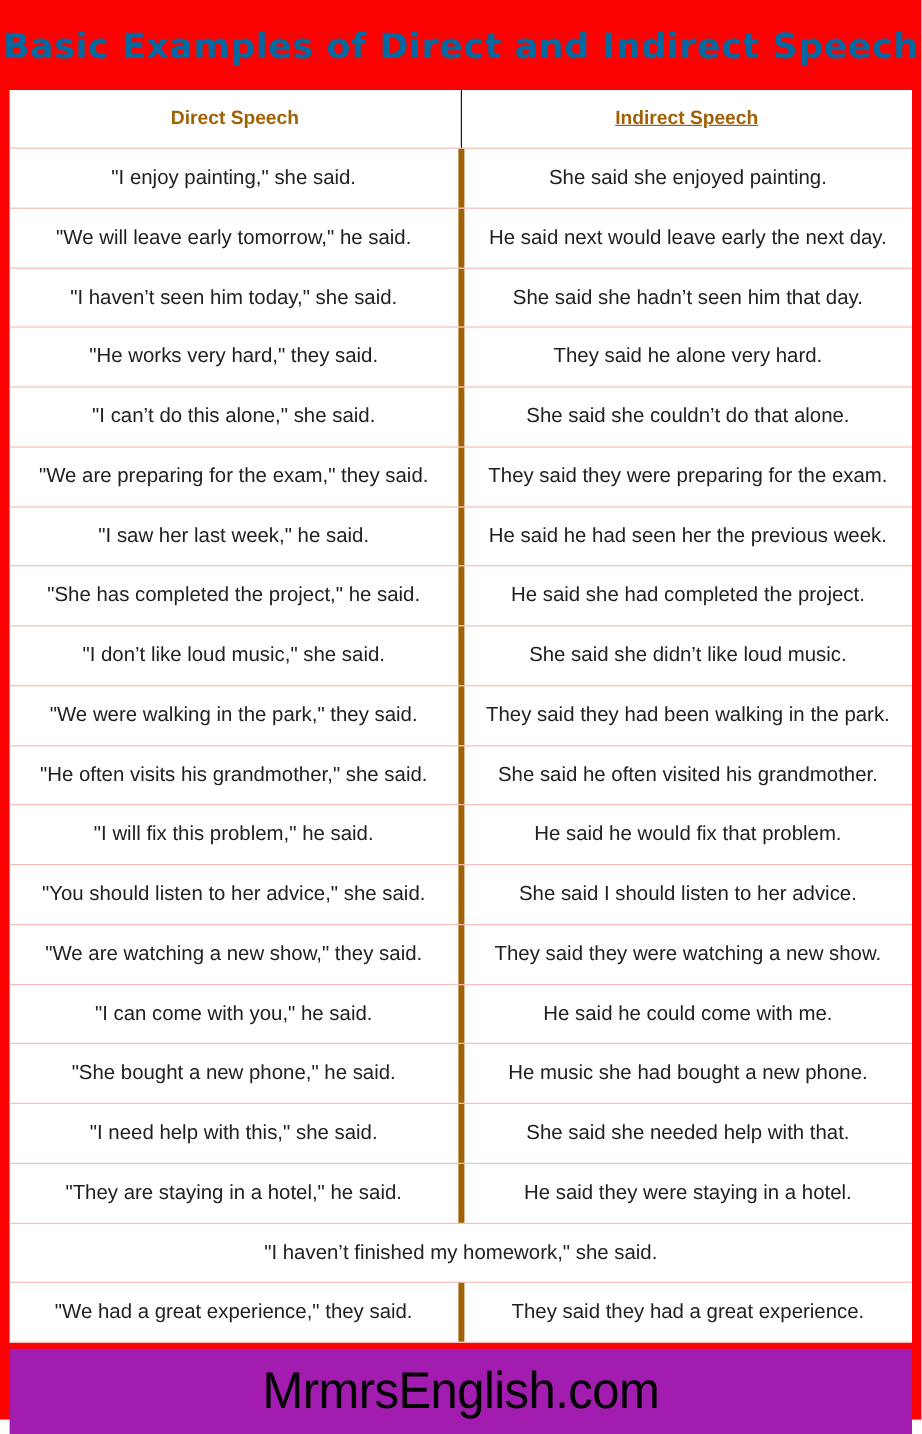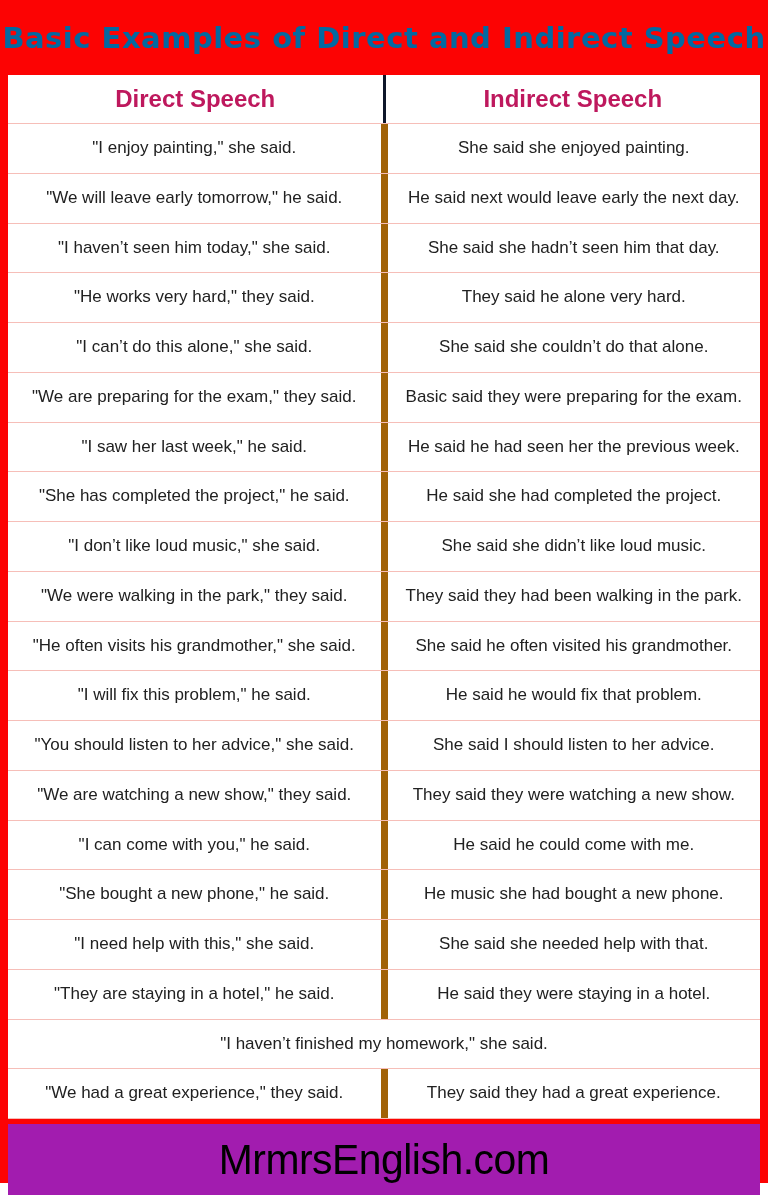"Direct Speech" .th { color: #be185d -> #a16207; font-size: 24px -> 16px }
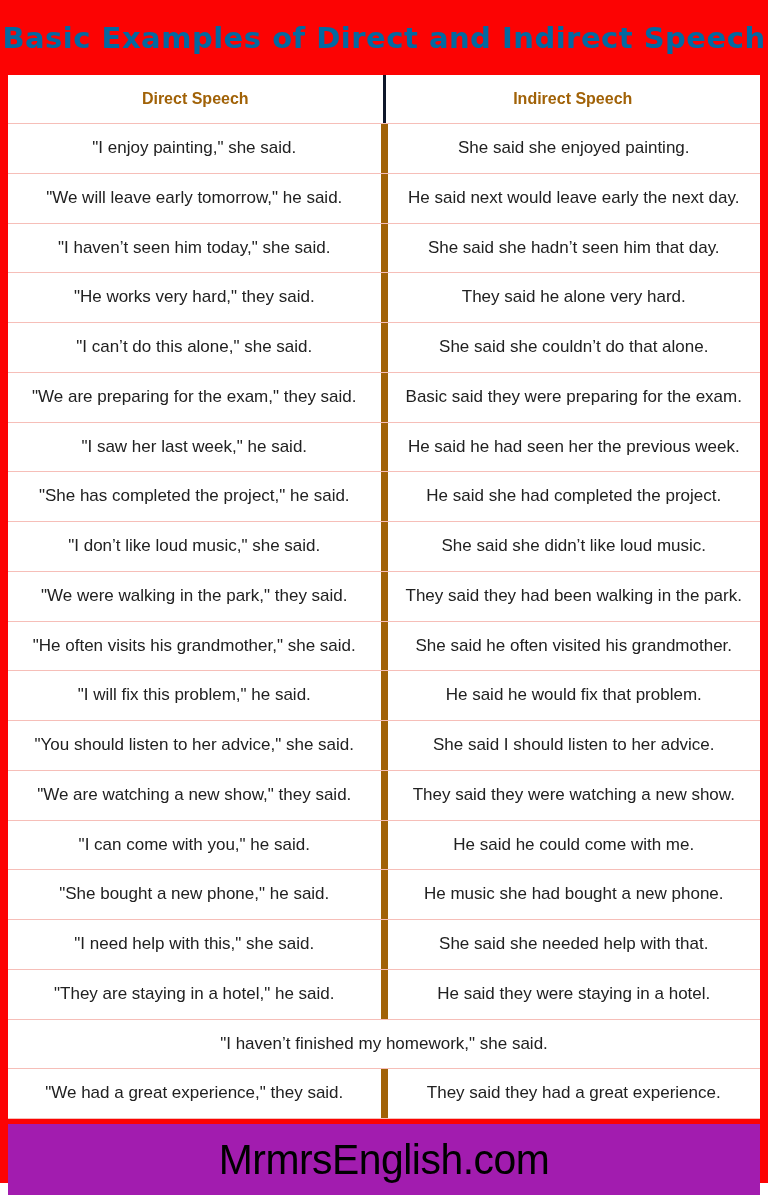"Indirect Speech" .th + .th { border-left: 3px solid #0f172a -> 1px solid #0f172a; text-decoration: none -> underline }
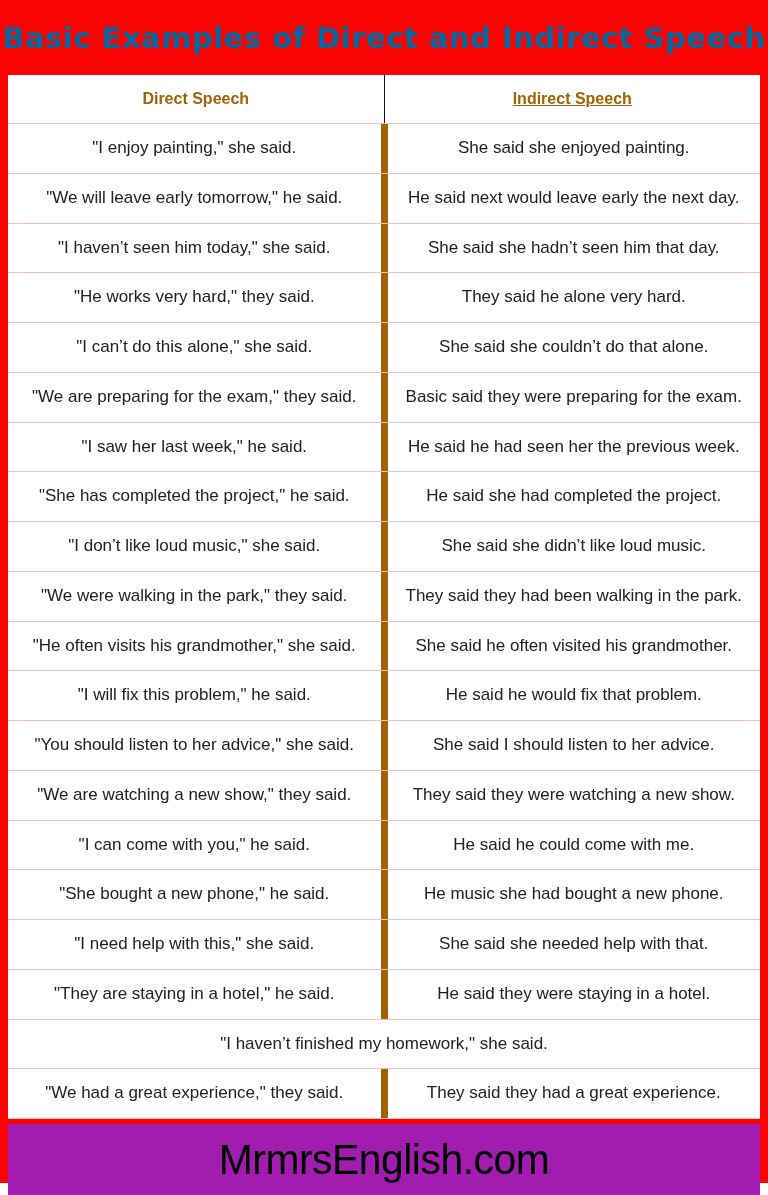"She said she enjoyed painting." .cell + .cell { border-left: 7px solid #a16207 -> 5px solid #a16207 }
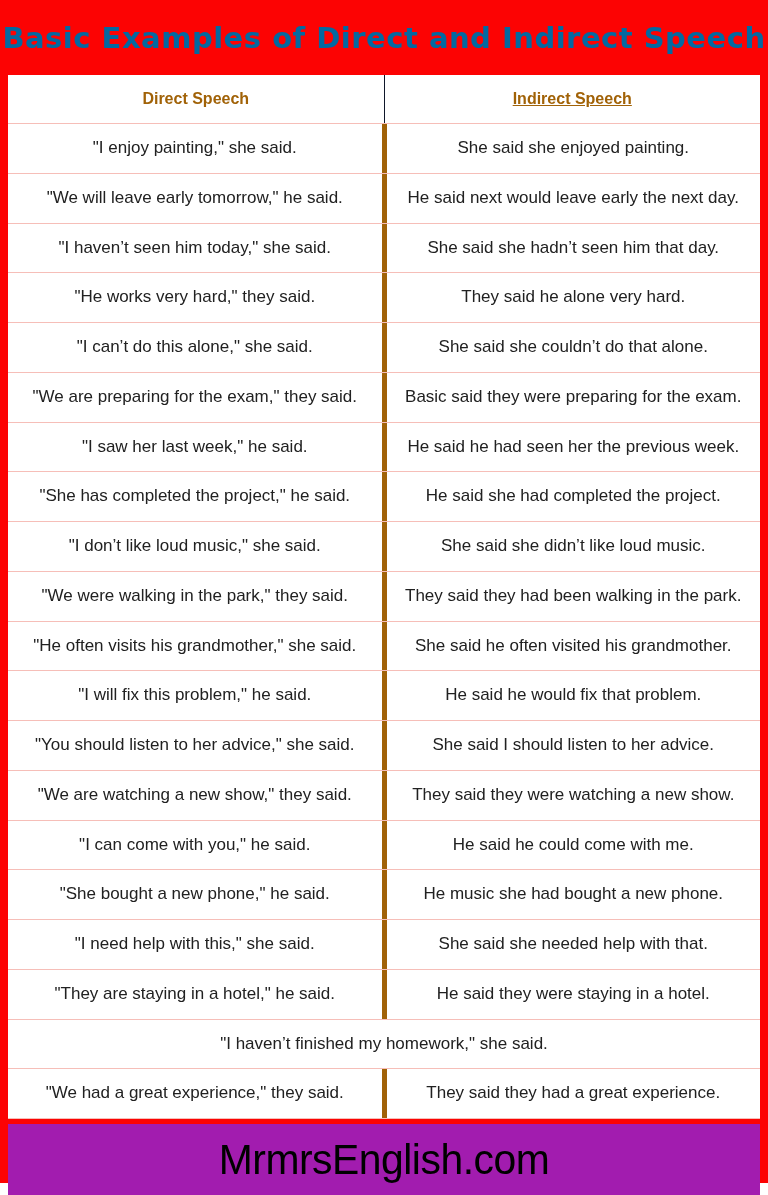"Basic said they were preparing" div.cell { text: Basic -> They }
